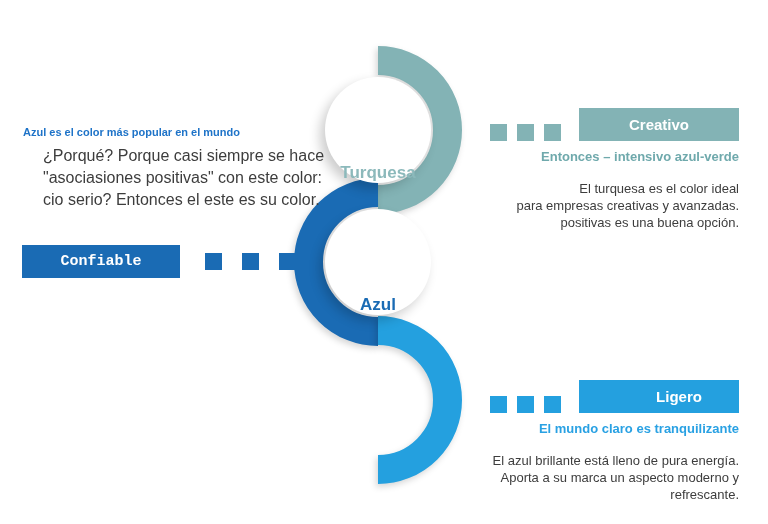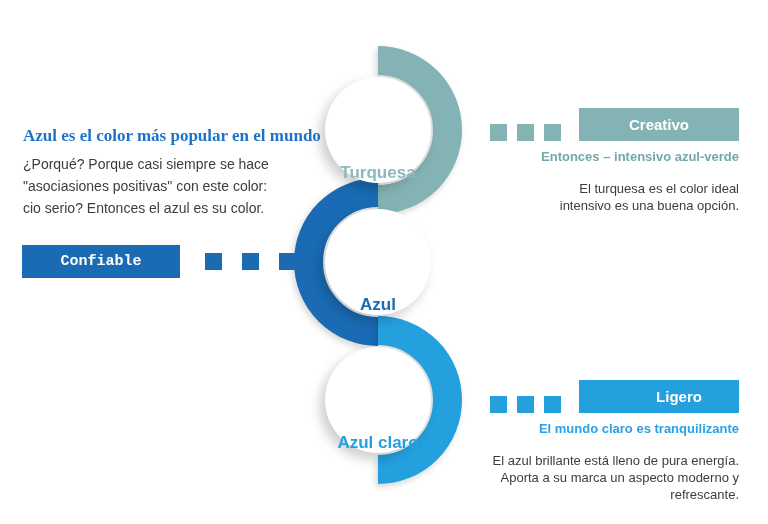"Azul es el color más" .left-heading { font-family: Liberation Serif, serif -> none; font-size: 17px -> 11px }
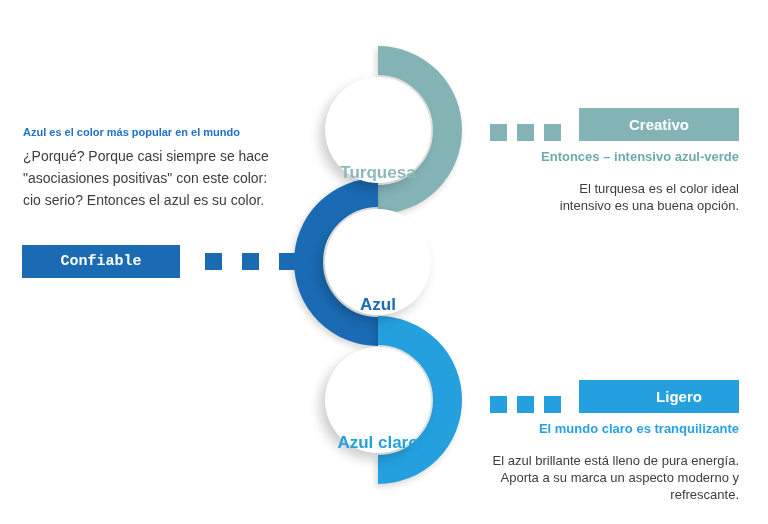"¿Porqué? Porque casi siempre se" .left-body { font-size: 14px -> 16px; margin-left: none -> 20px }
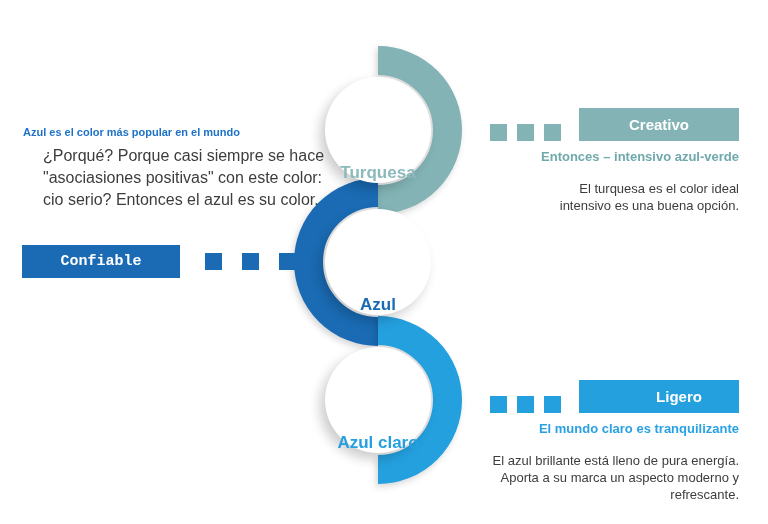"cio serio? Entonces el azul" div { text: azul -> este }
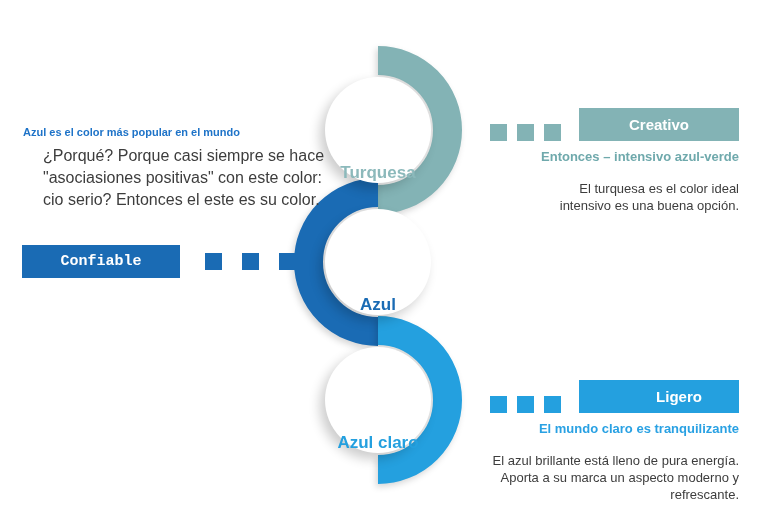"para empresas creativas y avanzadas." div { html: none -> <div>para empresas creativas y avanzadas.</div> }
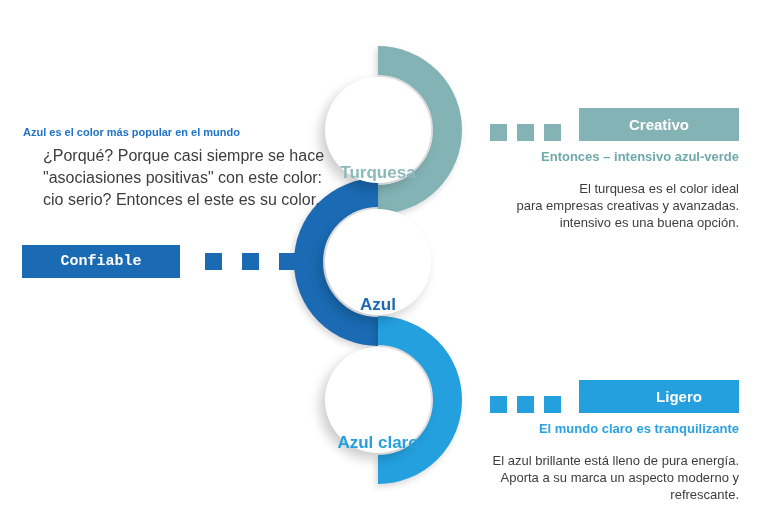"intensivo es una buena opción." div { text: intensivo -> positivas }
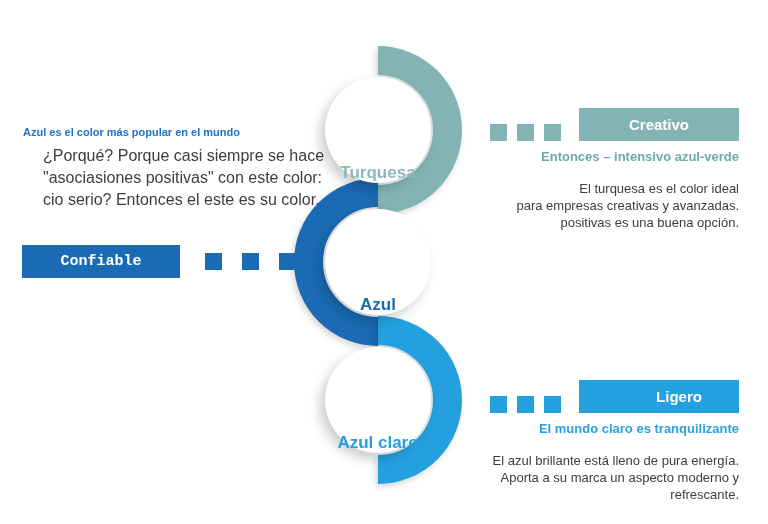"Azul claro" div.node { html: <div> <span>Azul claro</span> </div> -> none }
